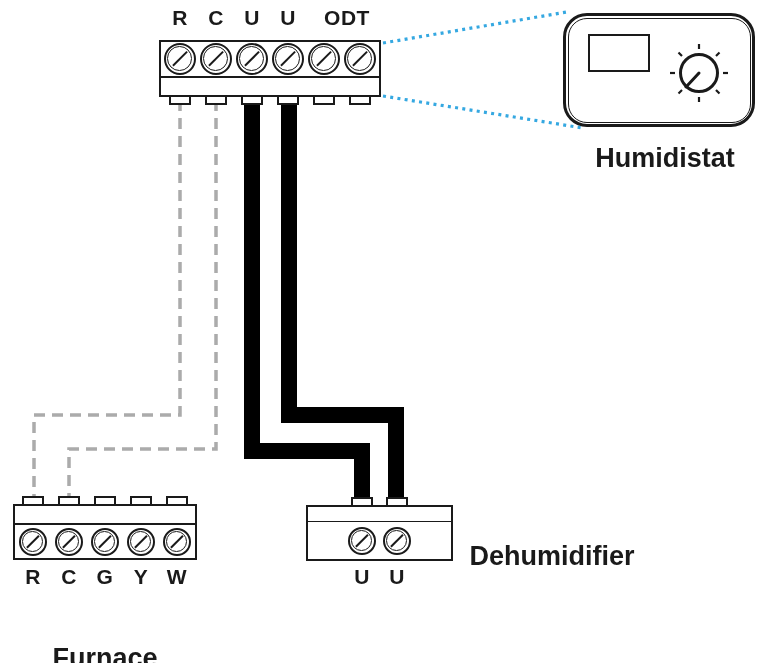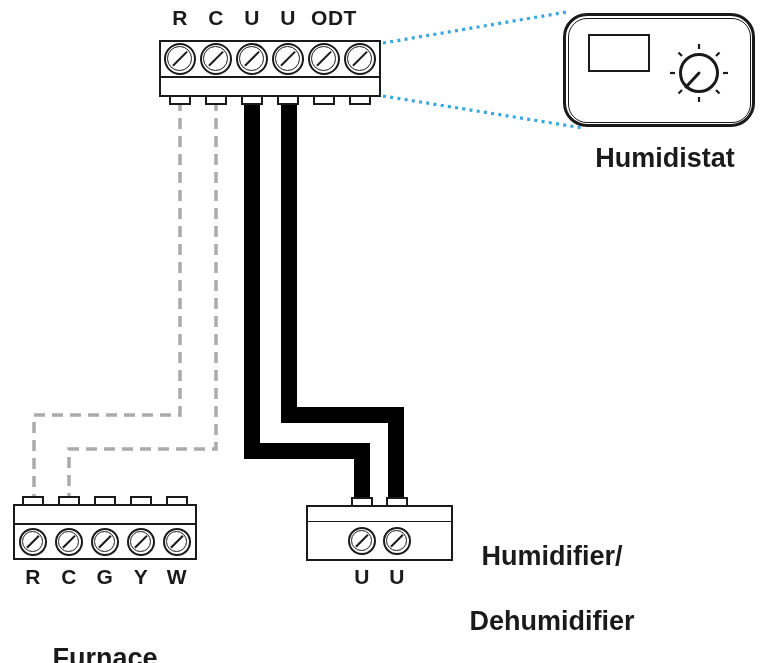"ODT" div.lbl { left: 334px -> 347px }
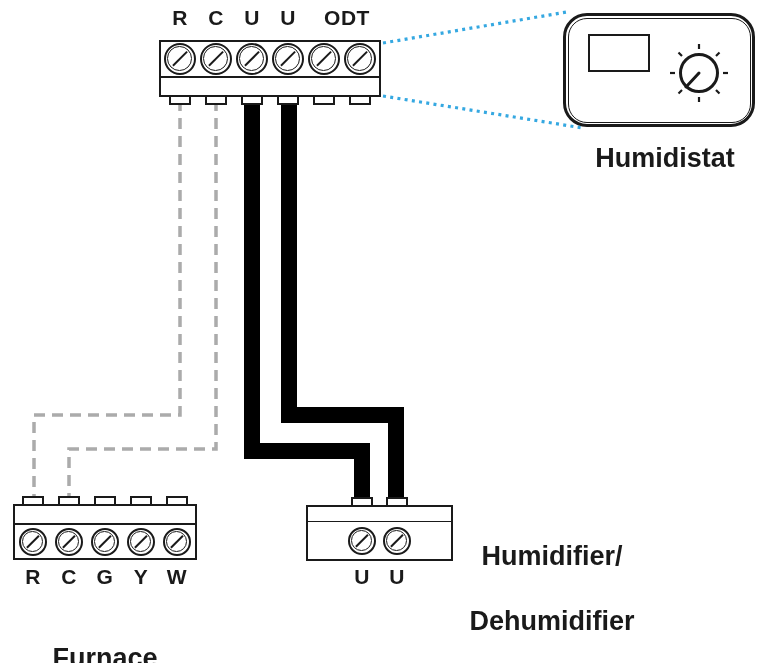"Humidifier/" div { html: <div>Humidifier/</div> -> none }
